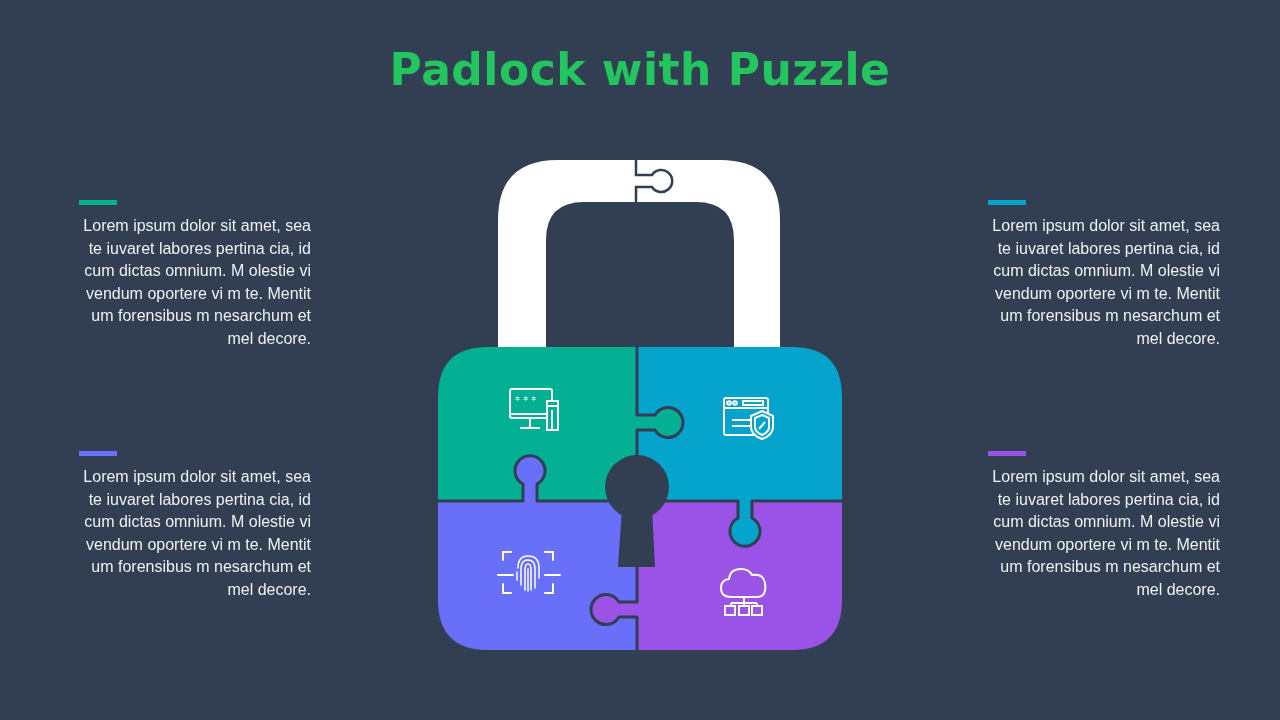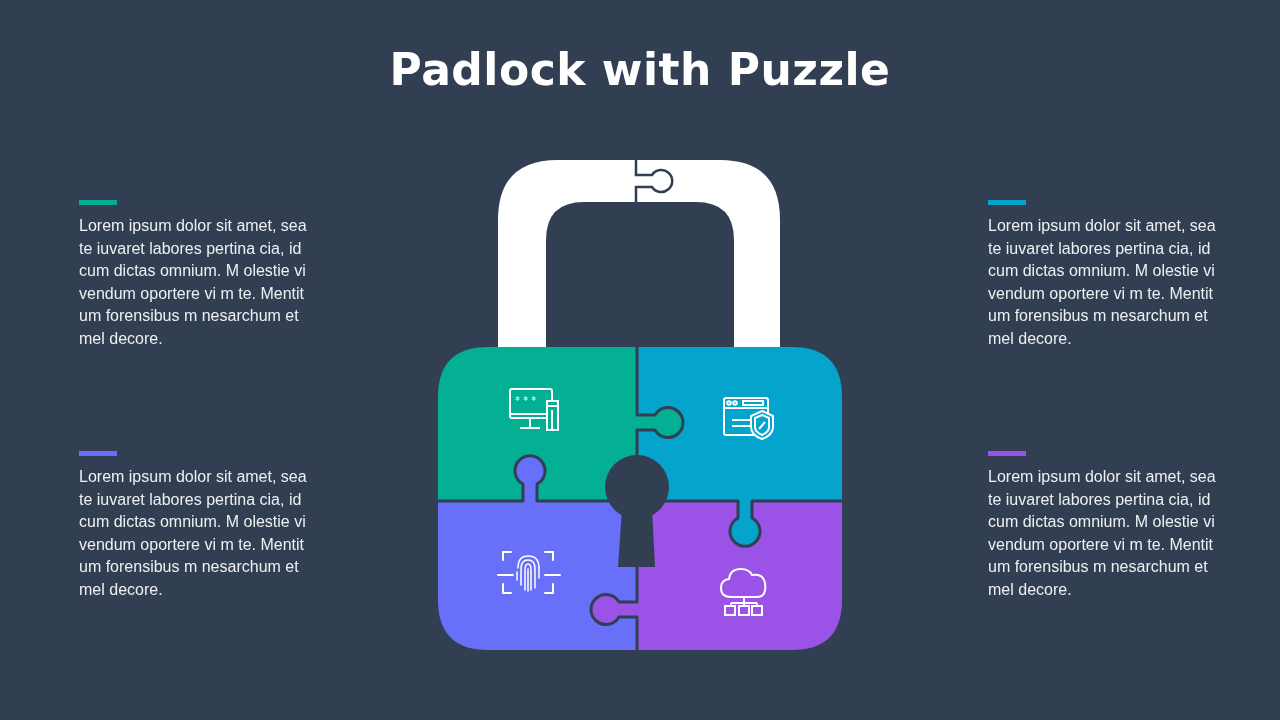"Padlock with Puzzle" .title { color: #ffffff -> #22c55e }
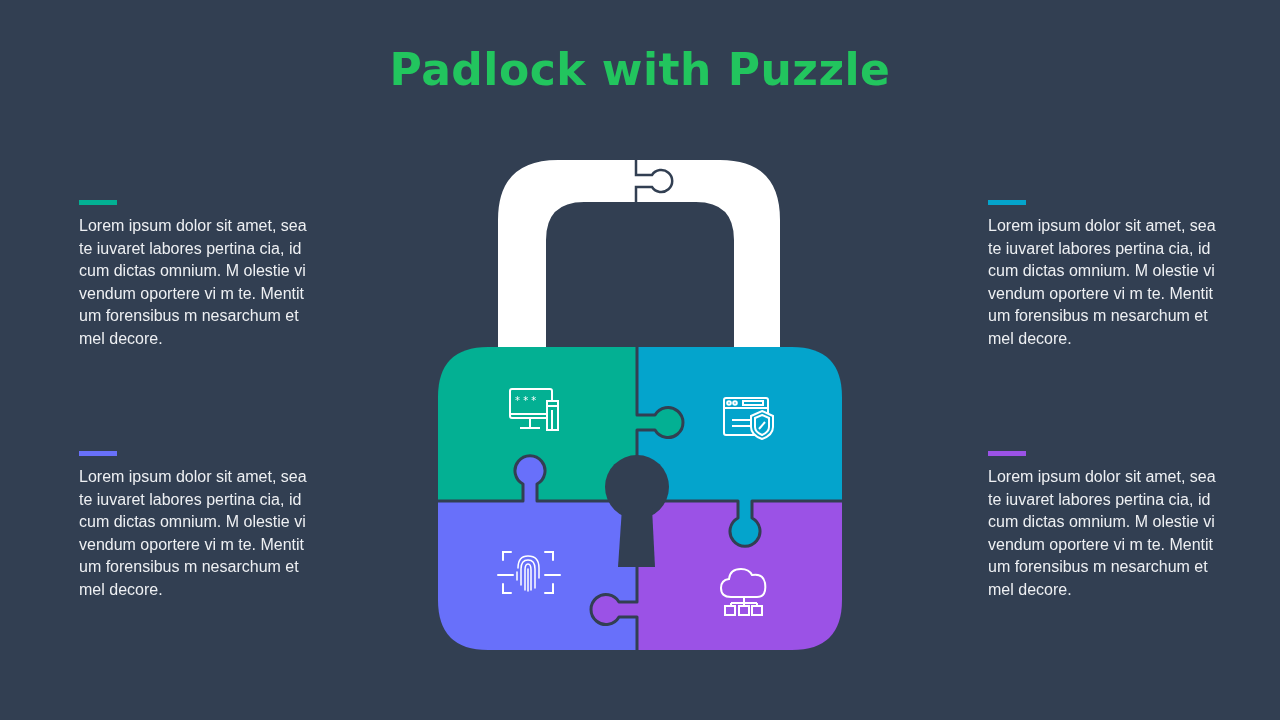"Lorem ipsum dolor sit amet," .block { text-align: none -> right }
